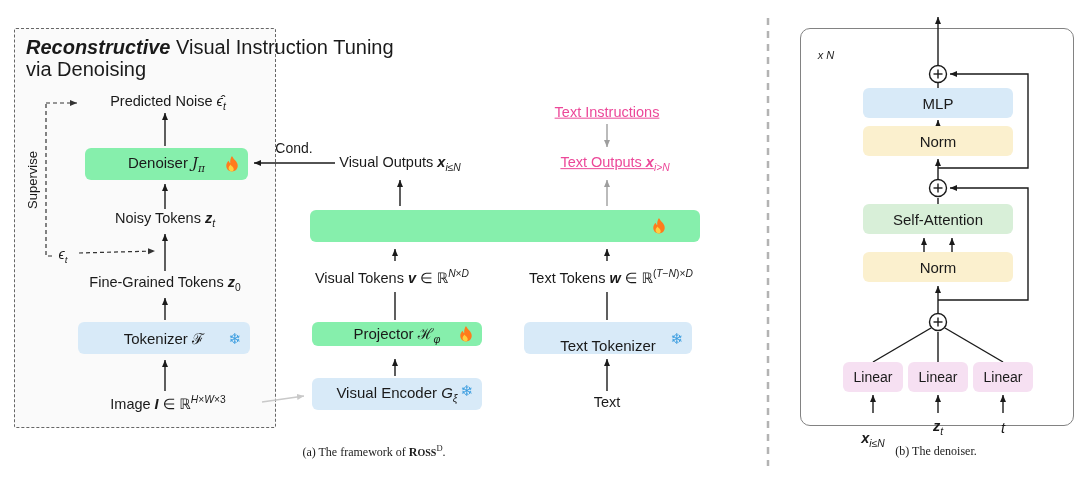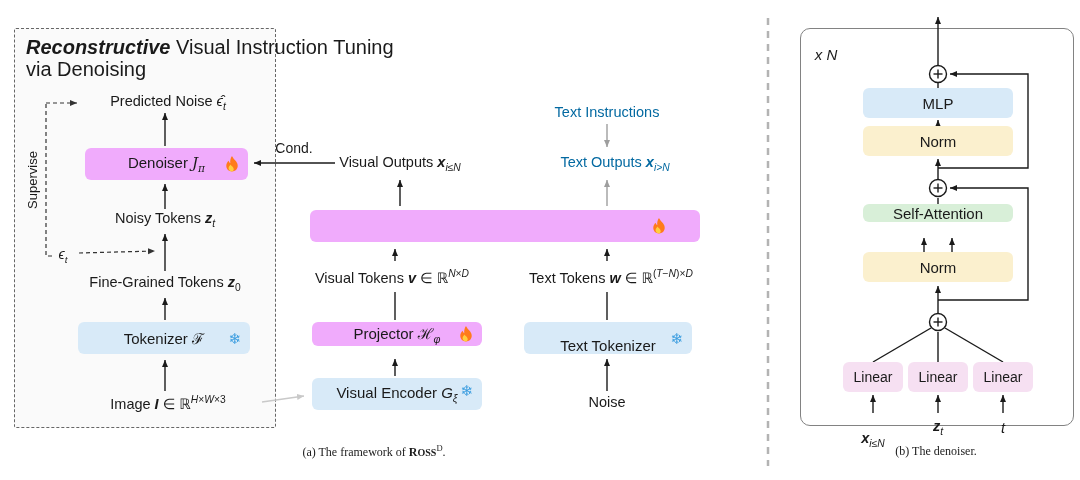"x N" div.lbl { font-size: 15px -> 11px }
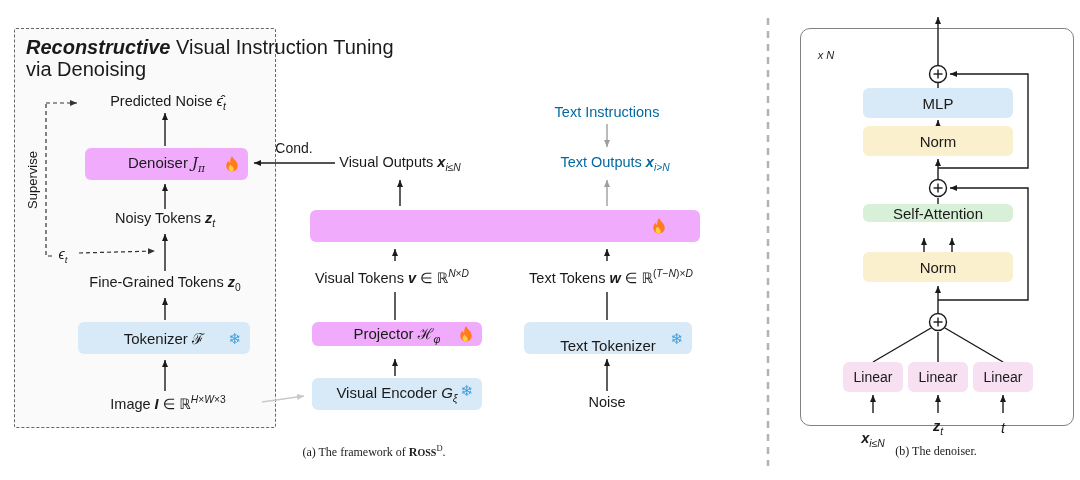"Text Instructions" .lbl.gray { color: #0369a1 -> #ec4899; text-decoration: none -> underline }
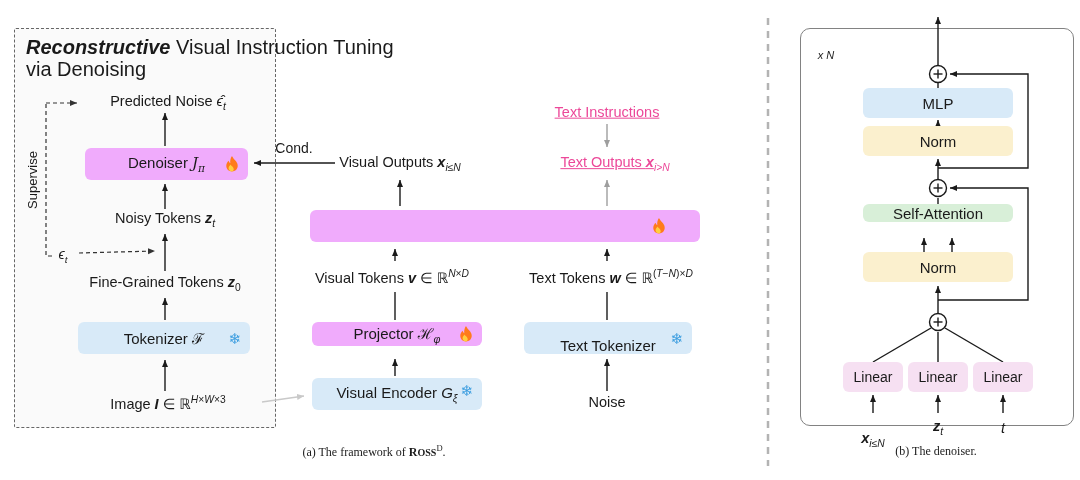"Denoiser Jπ" .peach { background: #f0abfc -> #86efac }
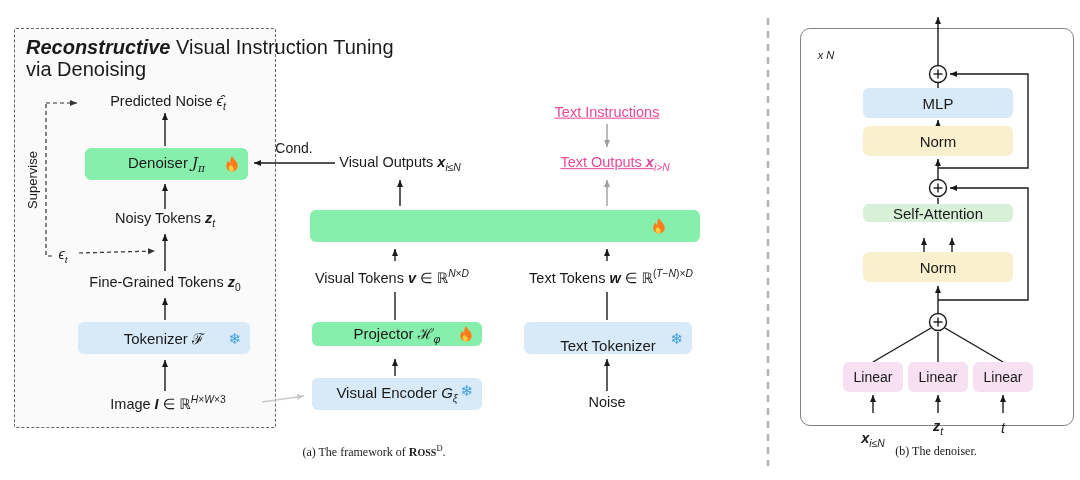"Self-Attention" div.box { height: 18px -> 30px }
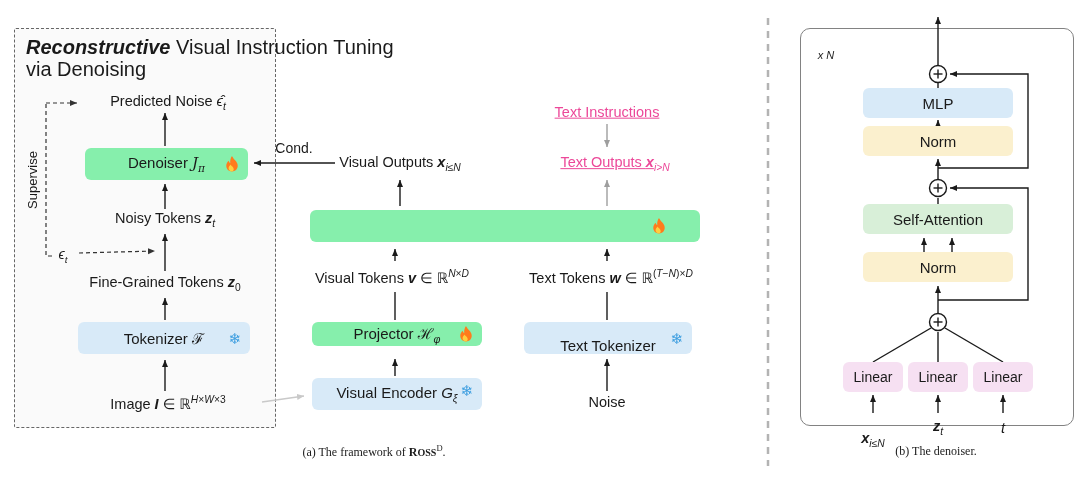"Noise" div.lbl { text: Noise -> Text }
